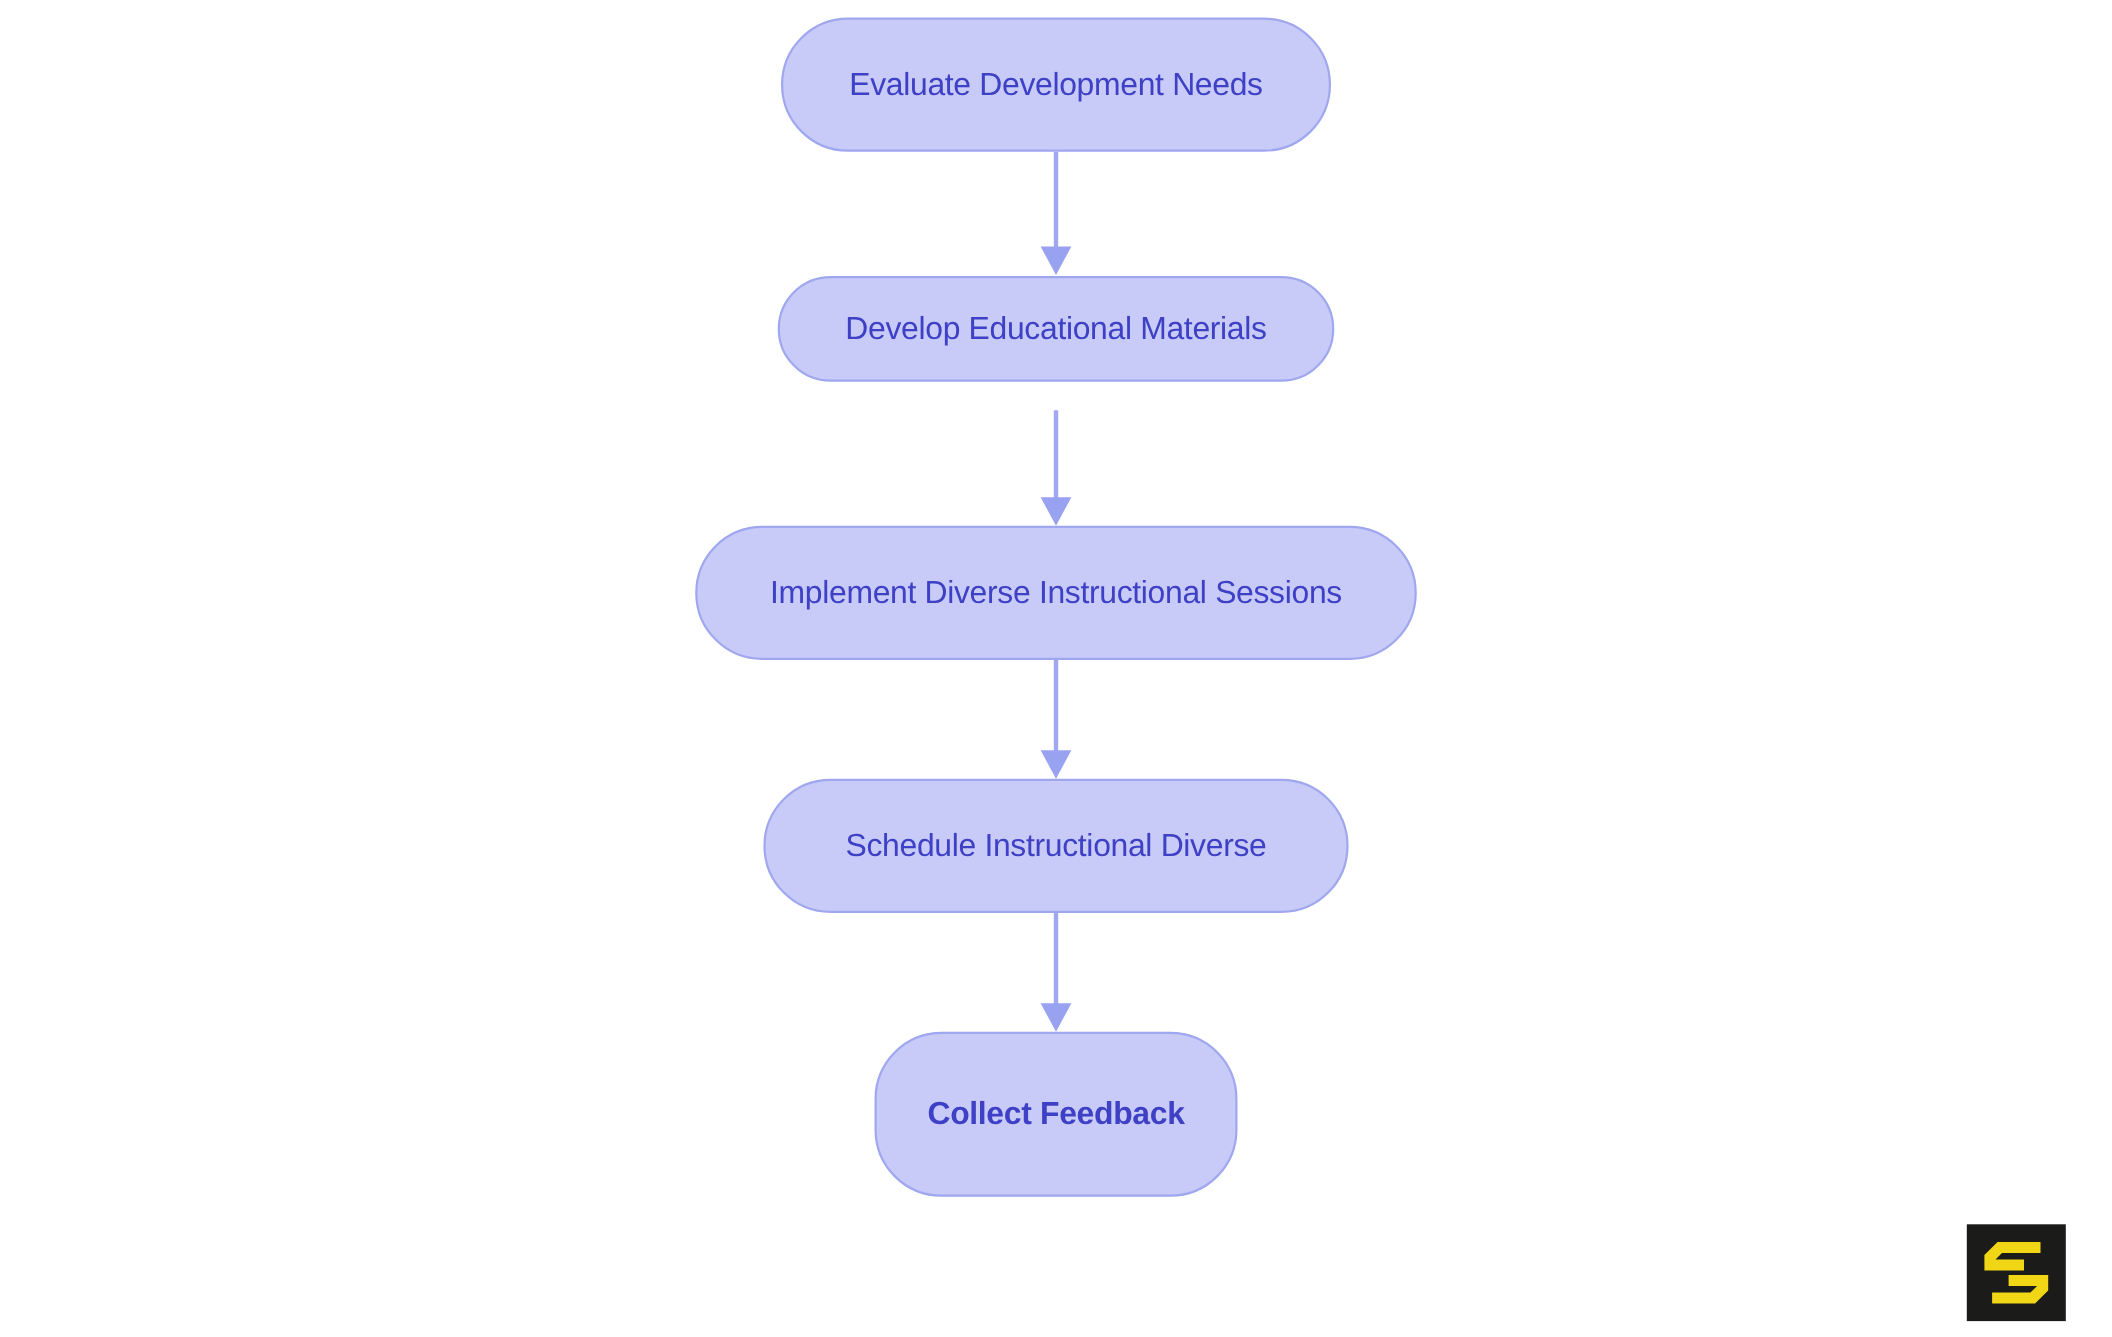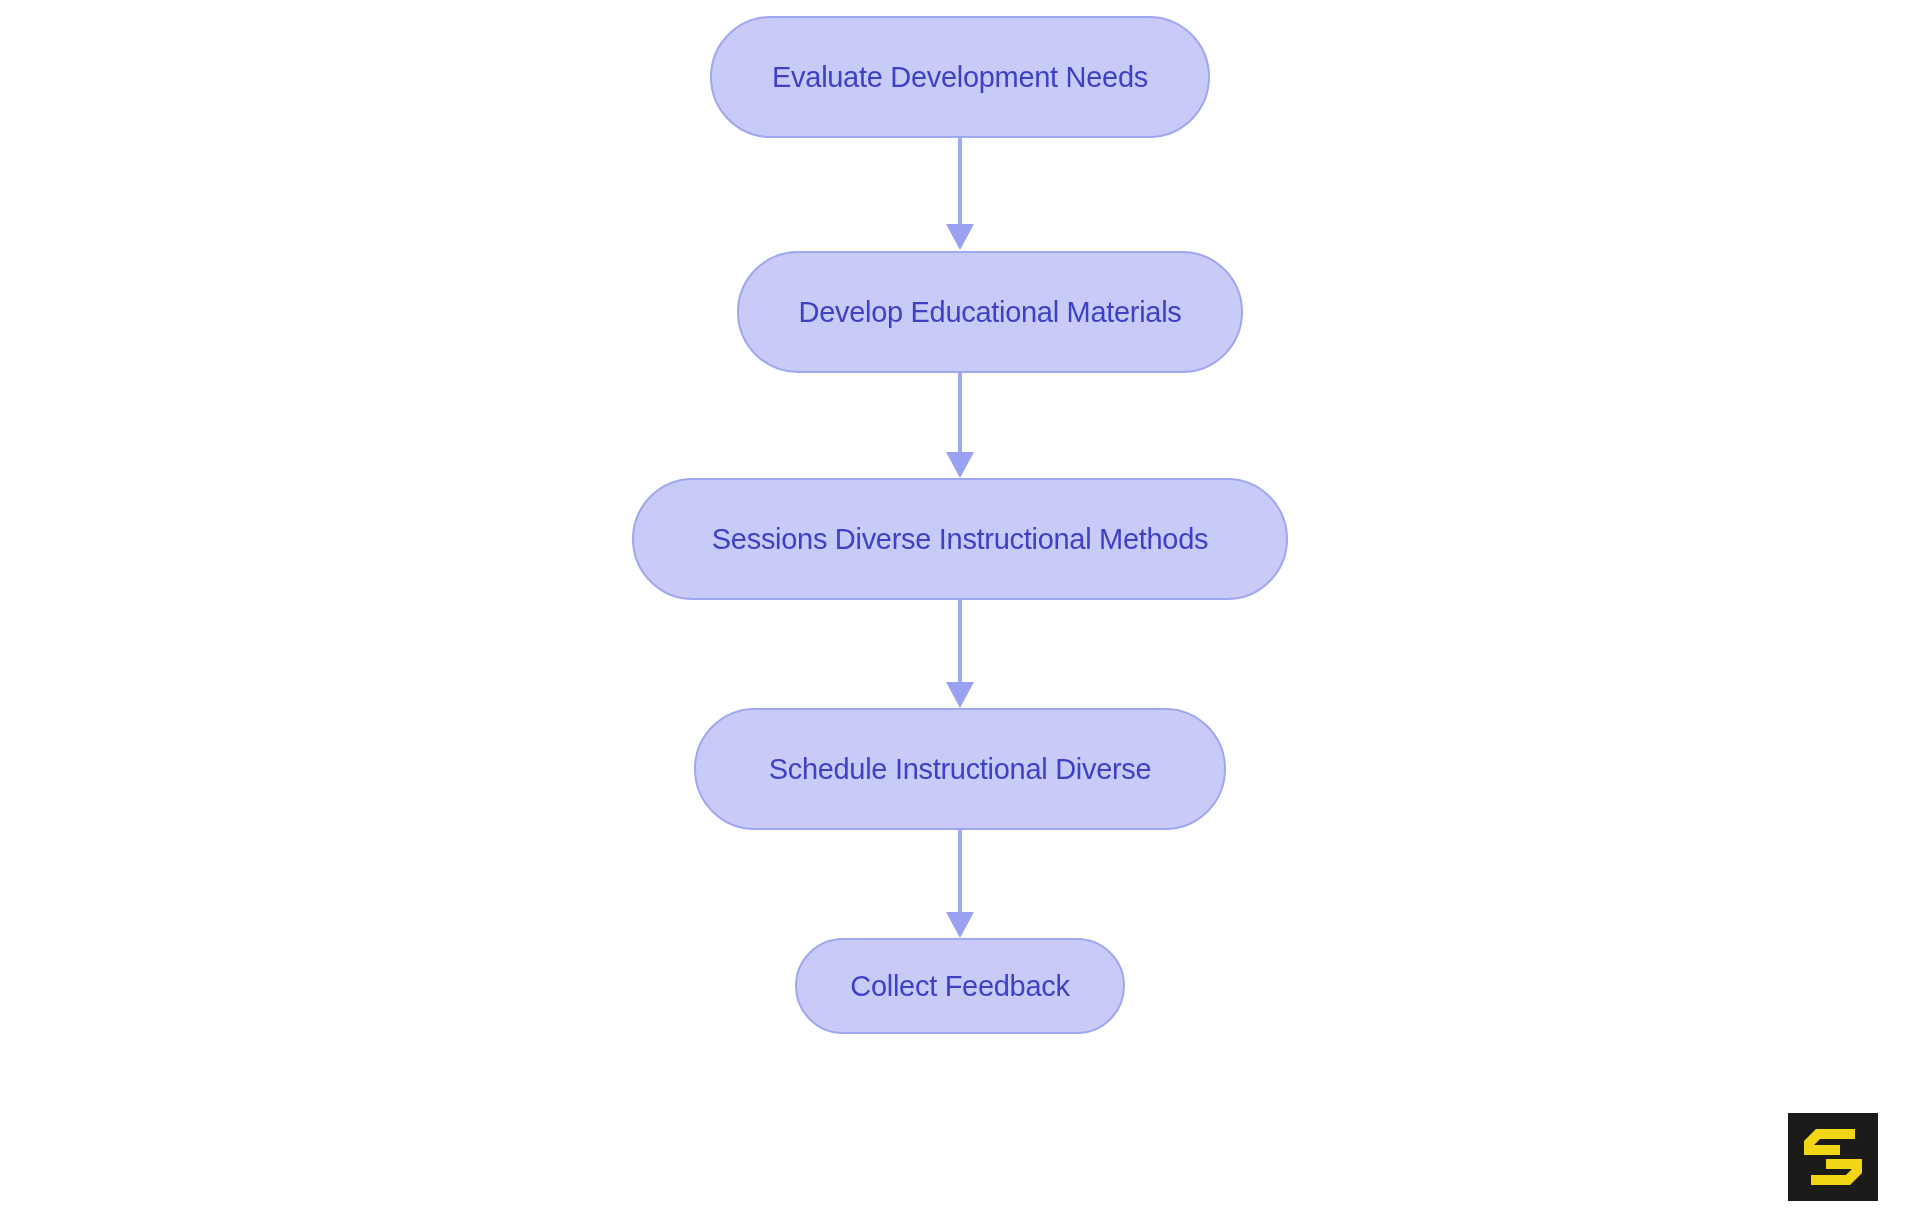"Develop Educational Materials" div.node { height: 122px -> 96px; left: 737px -> 707px }
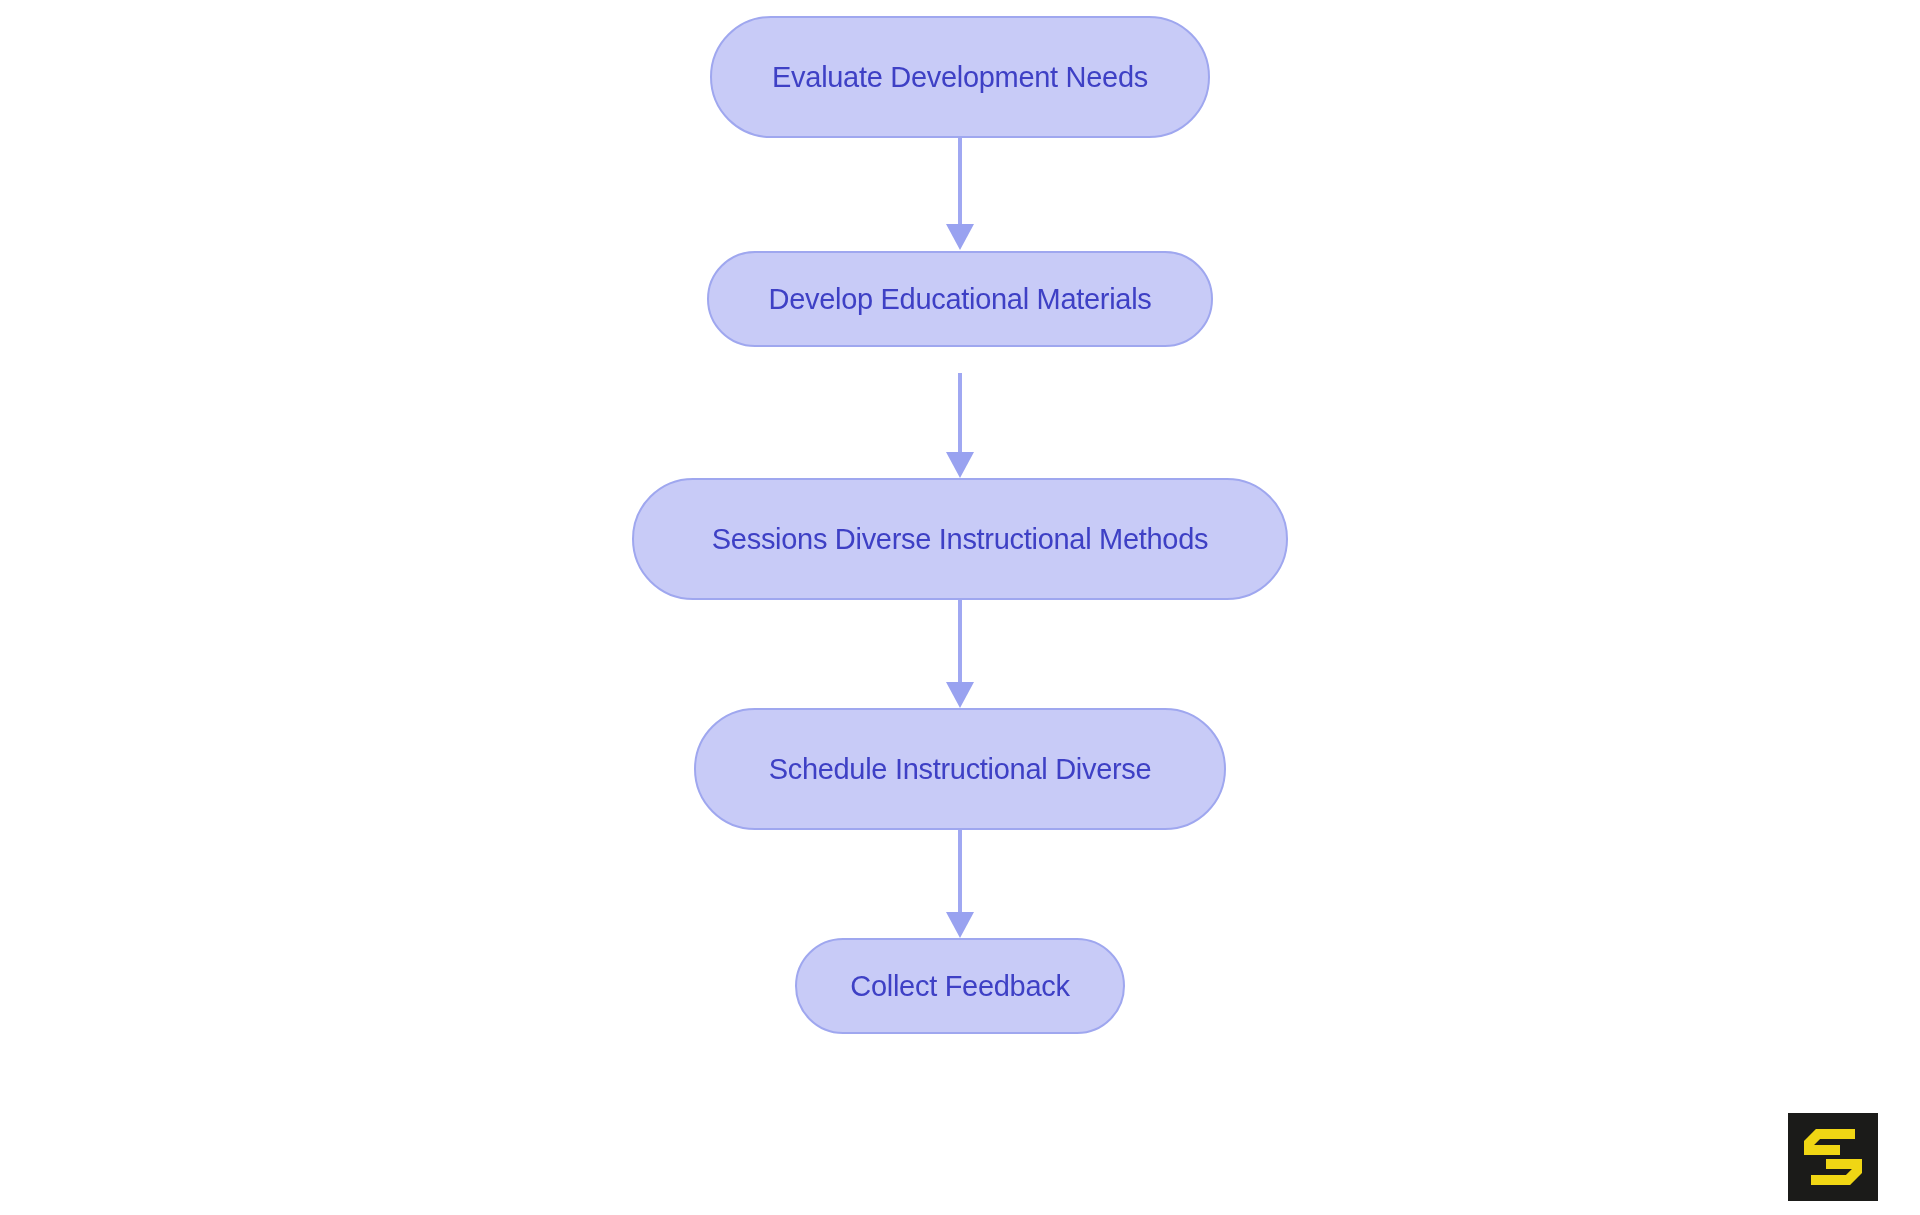"Sessions Diverse Instructional Methods" div.node { text: Sessions Diverse Instructional Methods -> Implement Diverse Instructional Sessions }
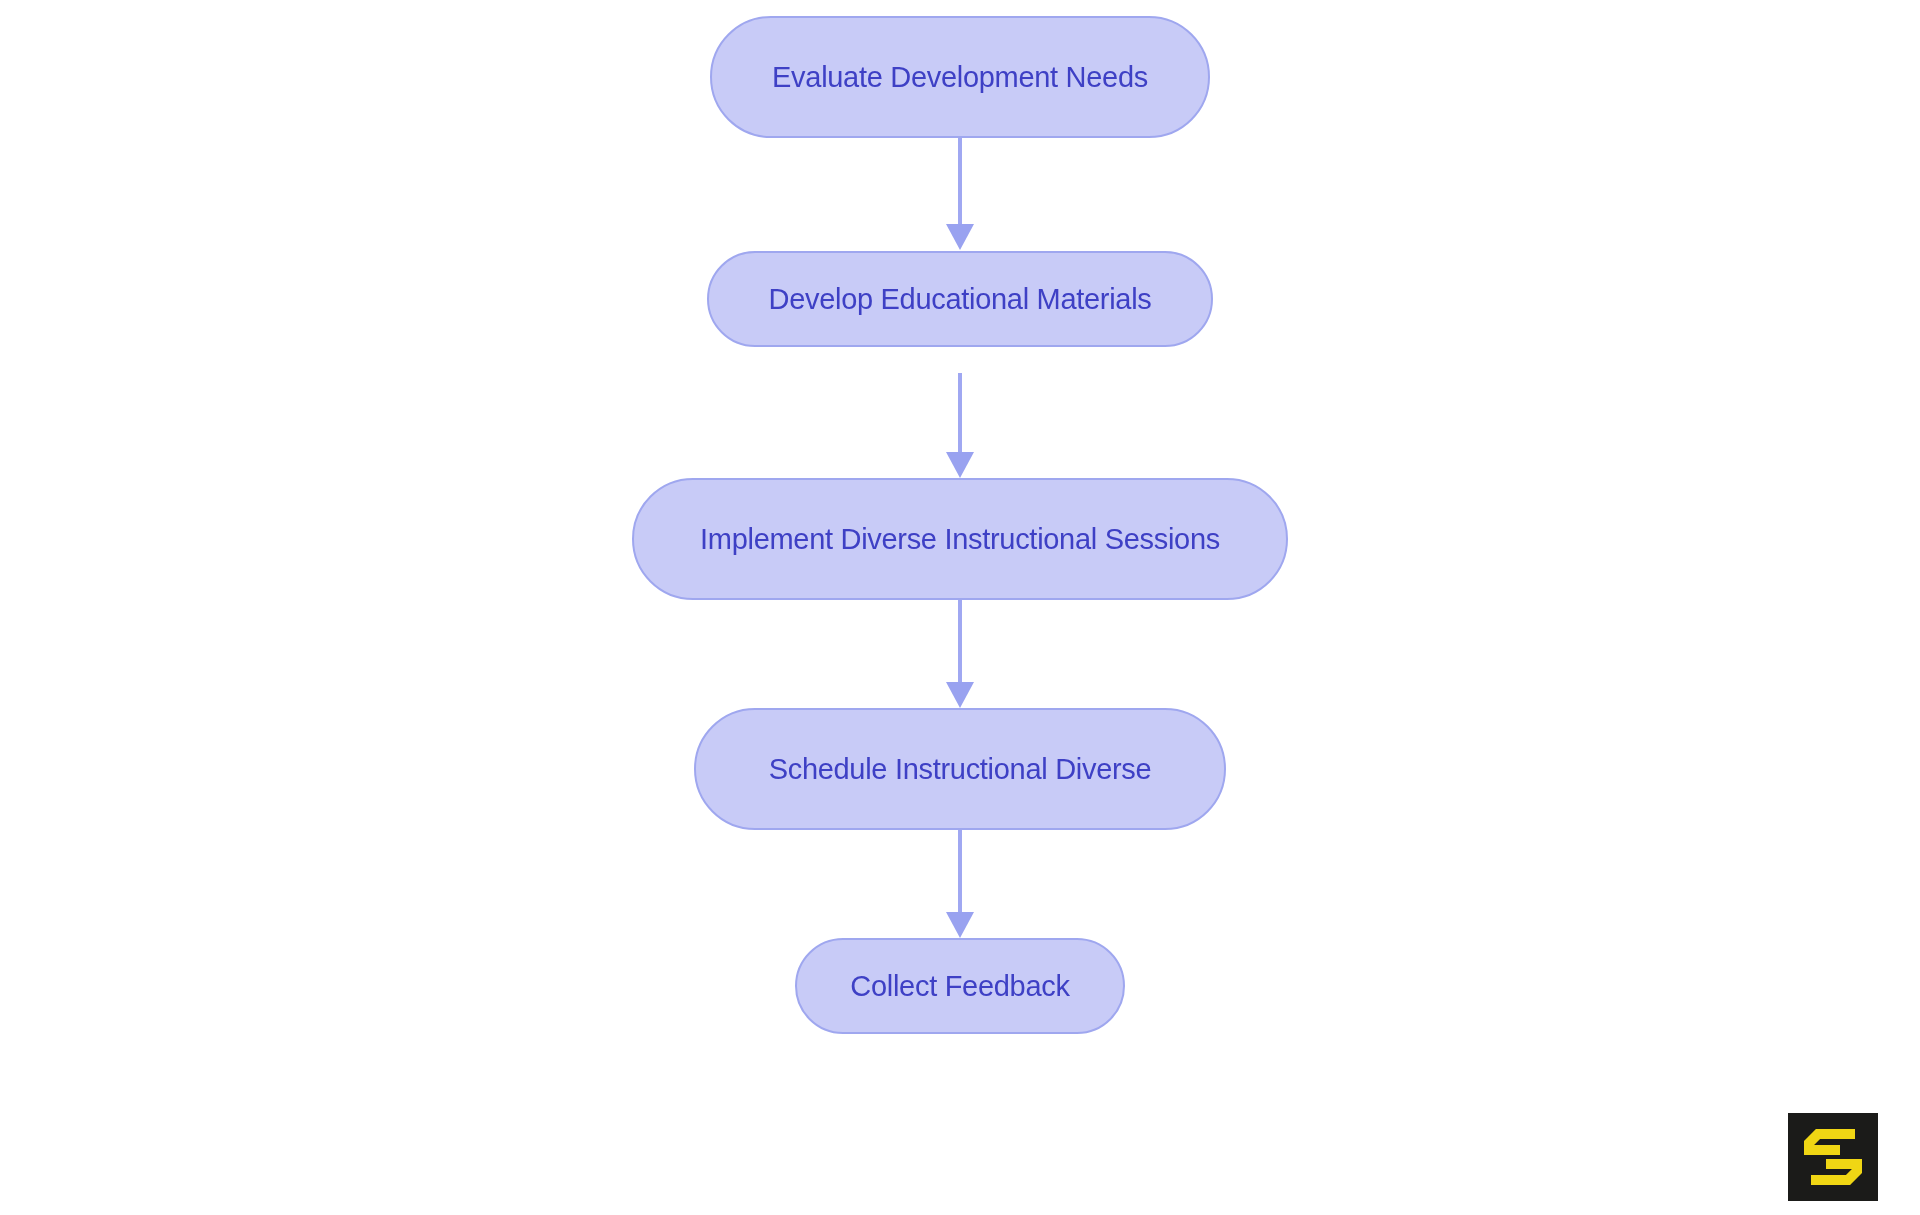"Collect Feedback" div.node { font-weight: none -> bold; height: 96px -> 150px }
